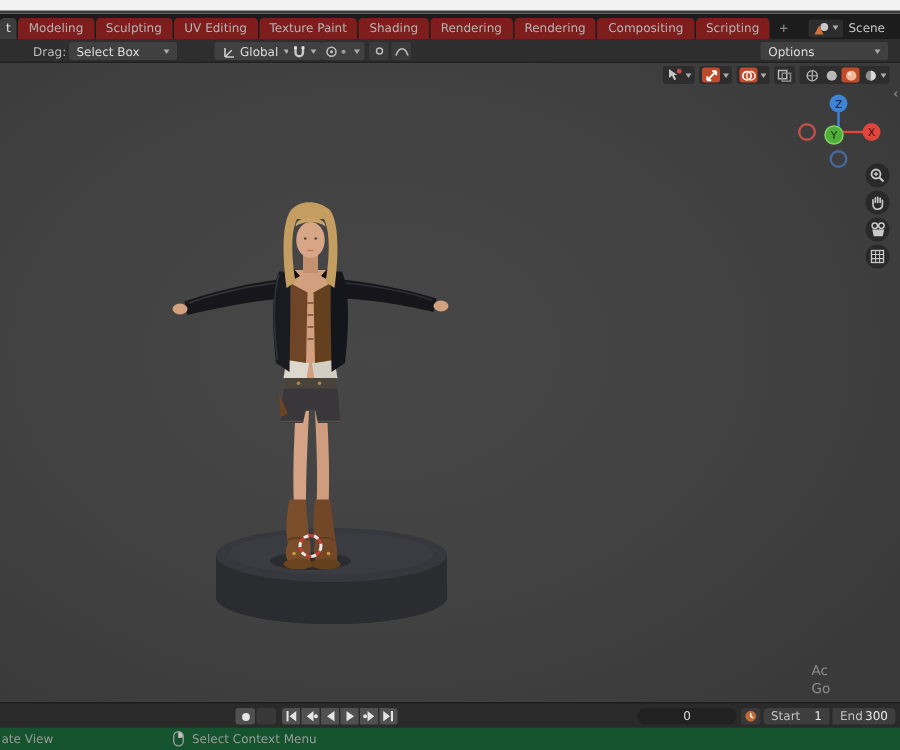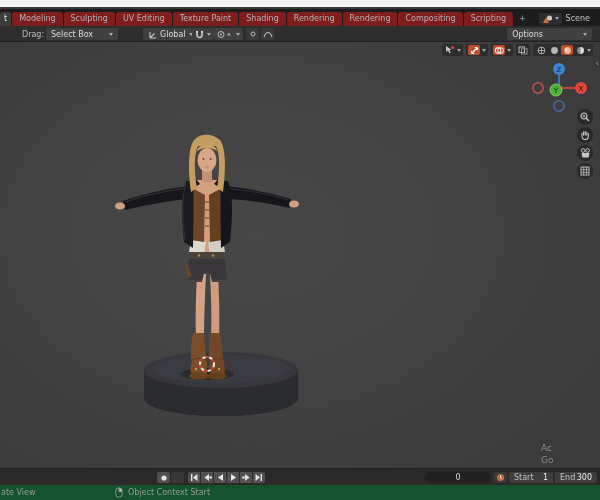"Object Context Start" span.sb-ctx { text: Object Context Start -> Select Context Menu }
